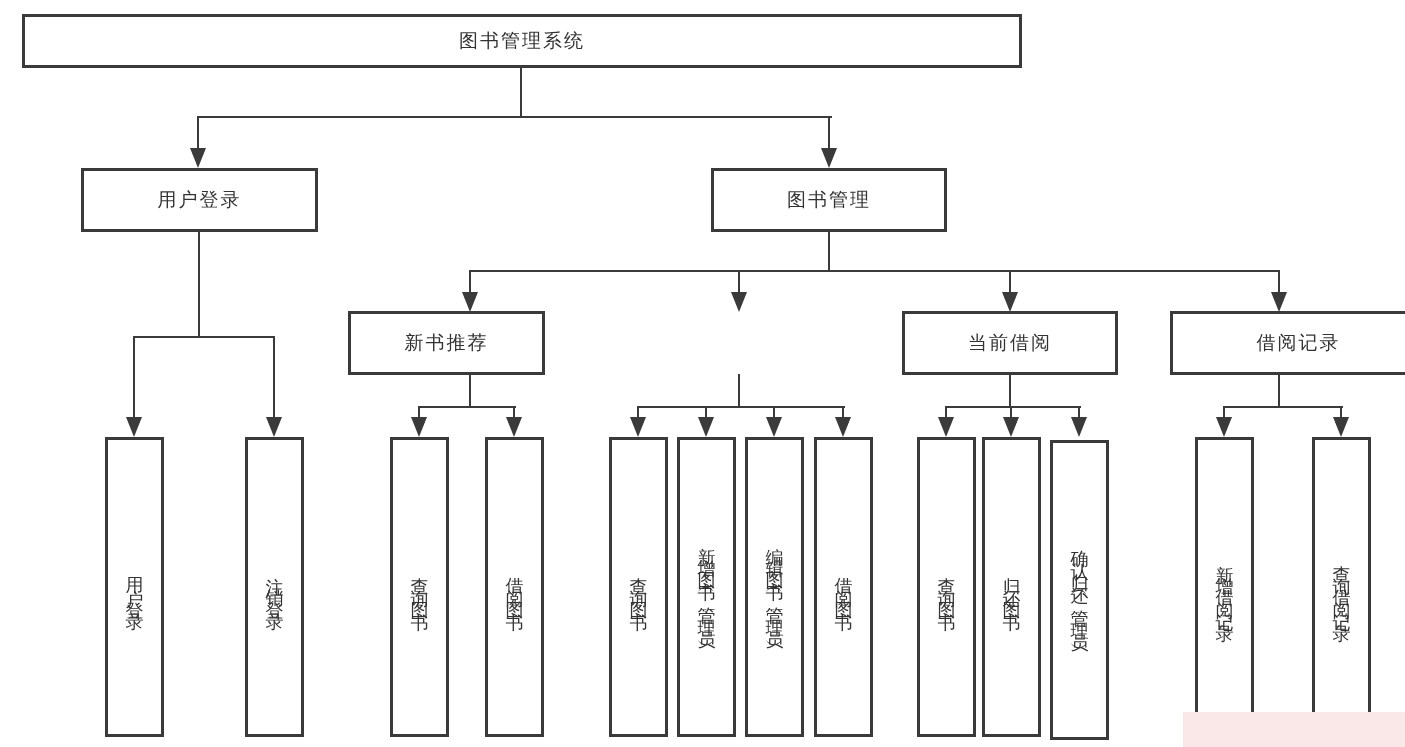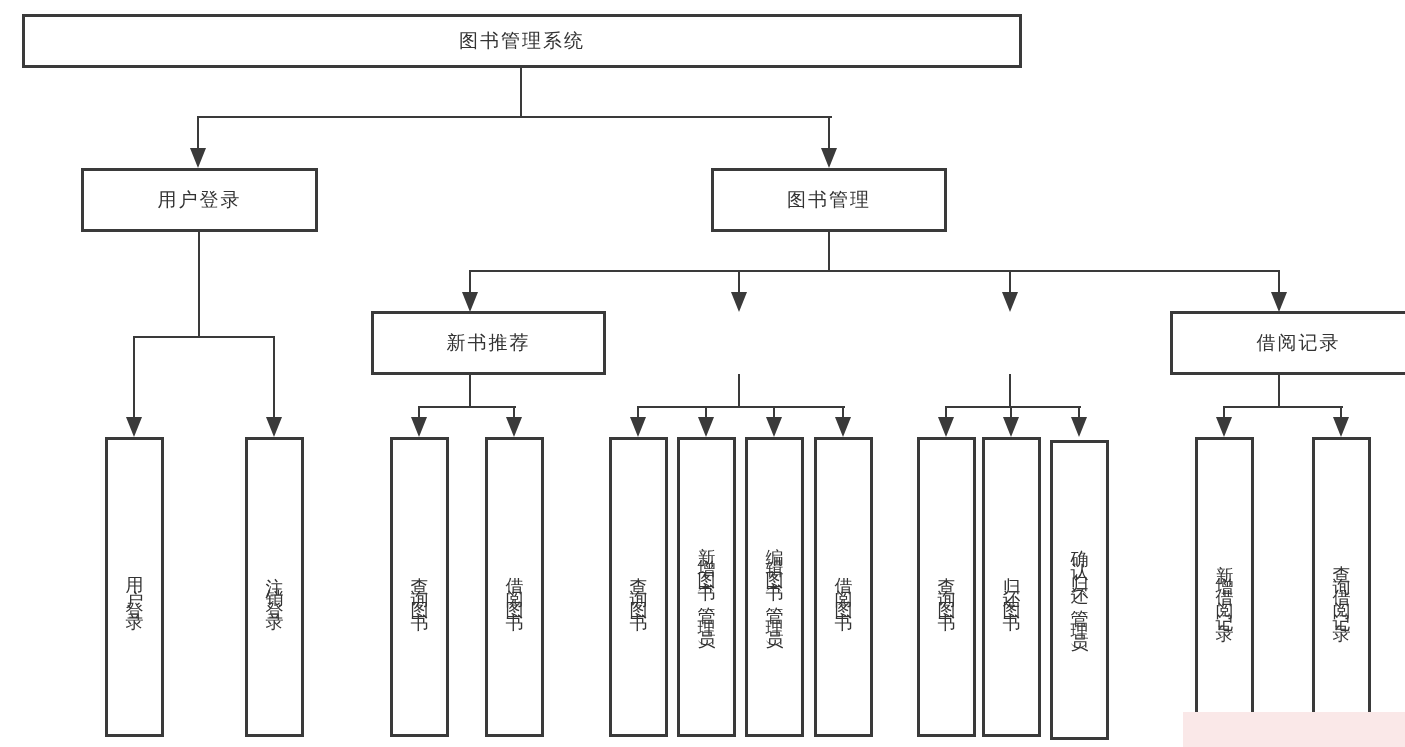"新书推荐" div.box { left: 371px -> 348px; width: 235px -> 197px }
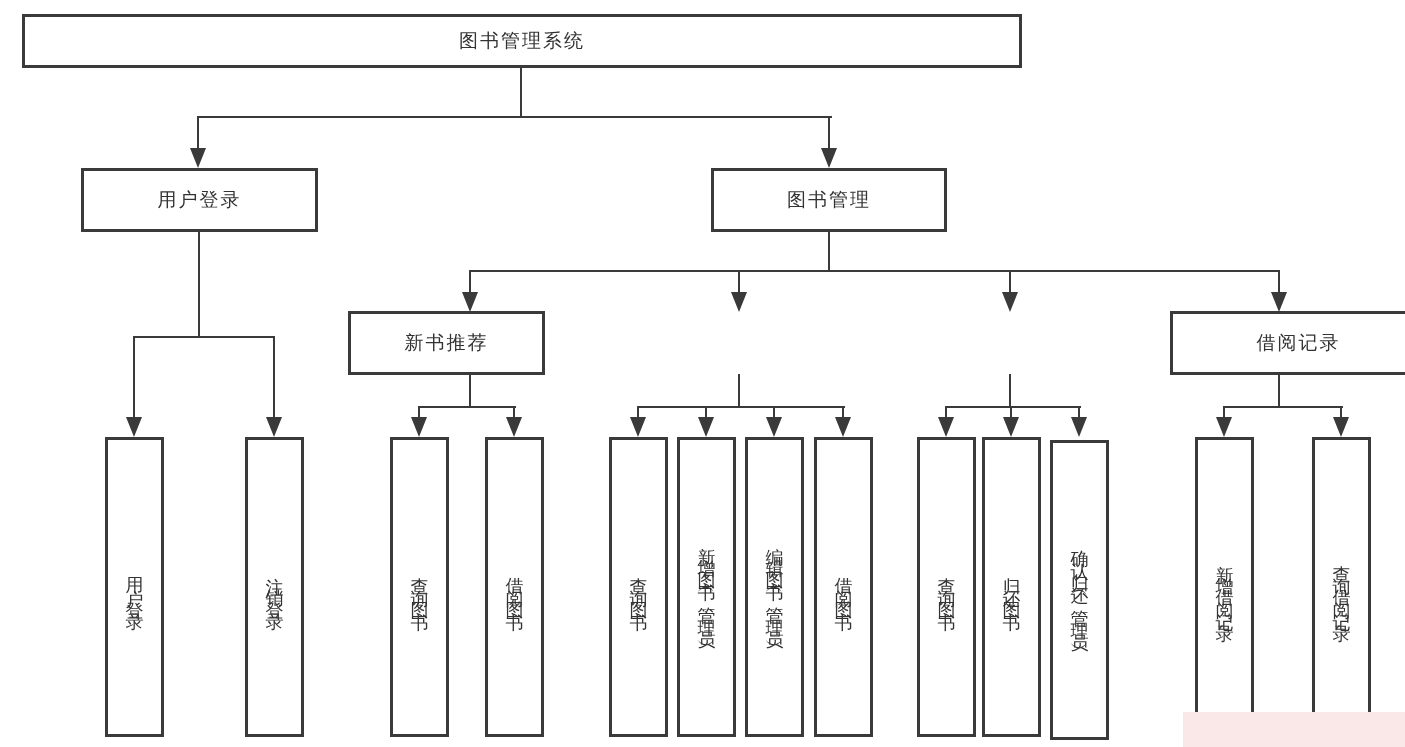"当前借阅" div.box { html: none -> <div> <span>当前借阅</span> </div> }
